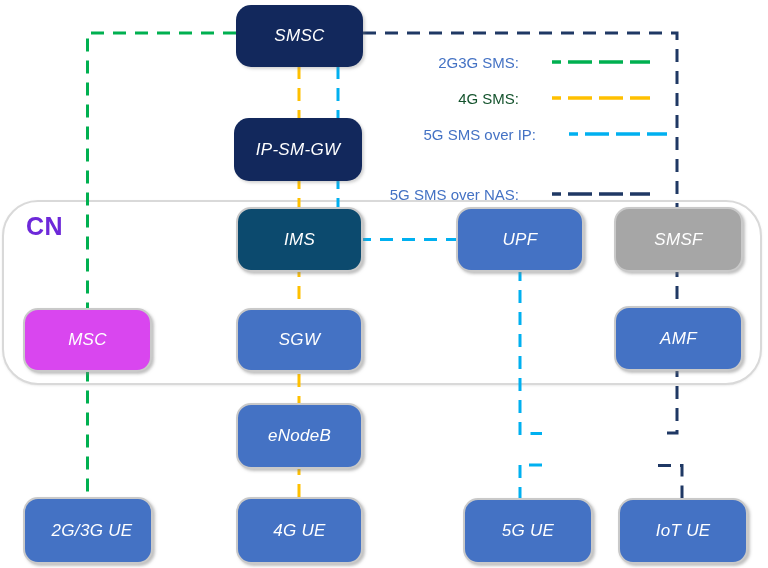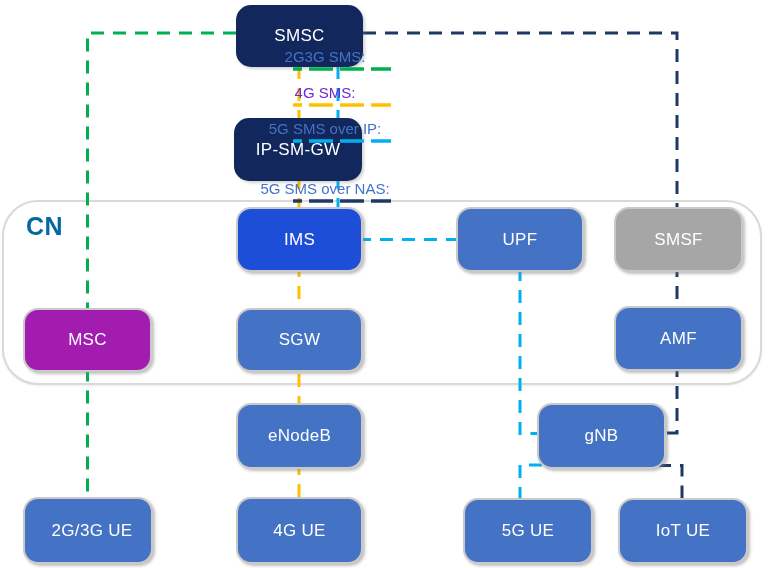"SMSC" .node { font-style: none -> italic }
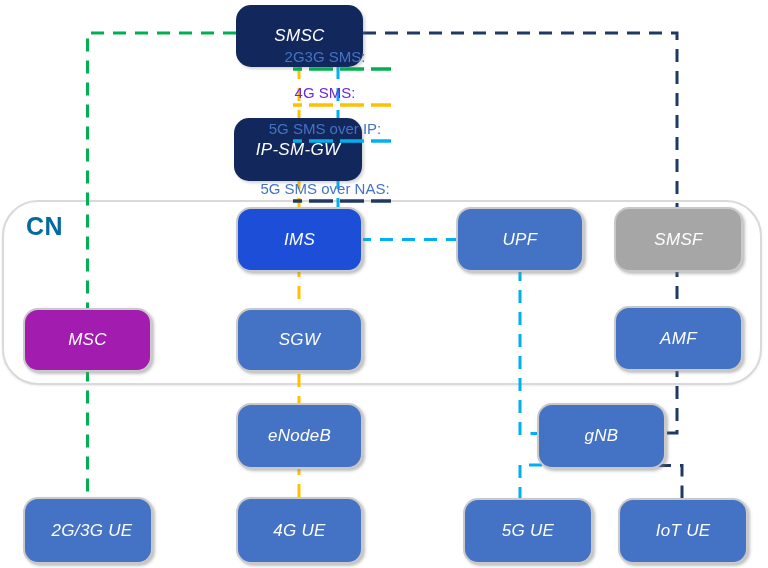"2G3G SMS:" .legend-row { flex-direction: column -> none }
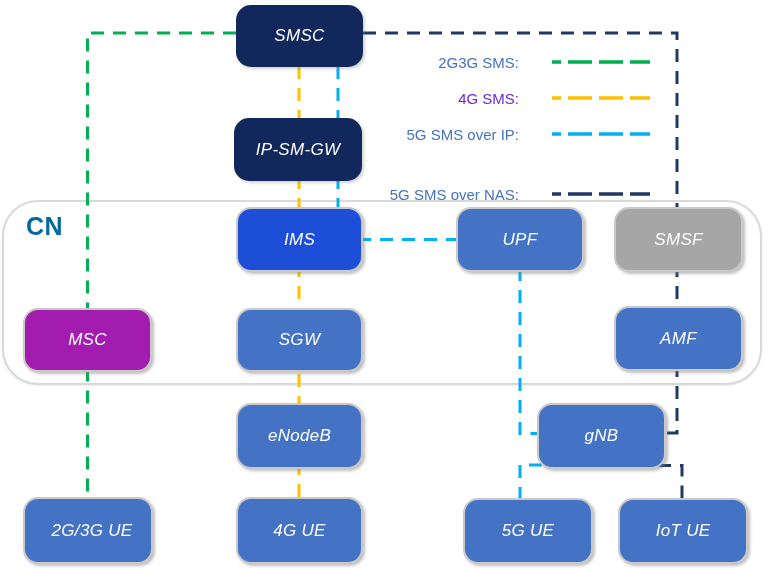"4G SMS:" span.legend-label { color: #6d28d9 -> #14532d }
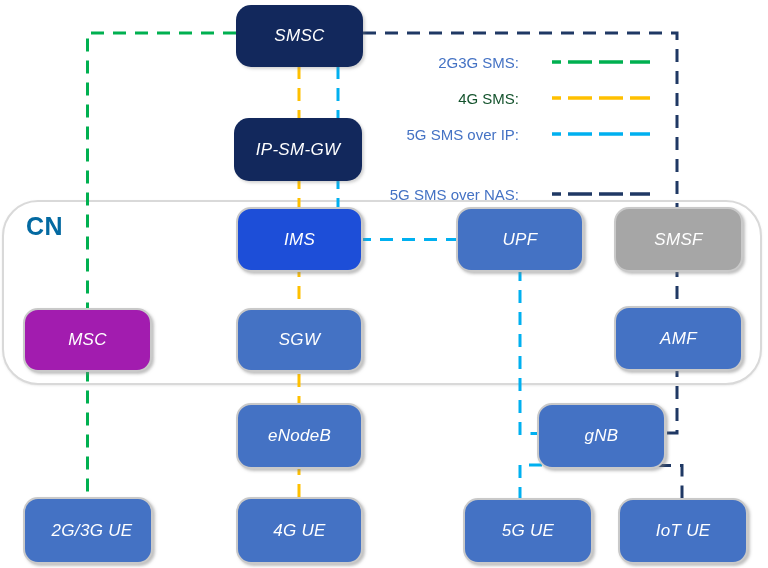"5G SMS over IP:" div.legend-row { margin-left: none -> 17px }
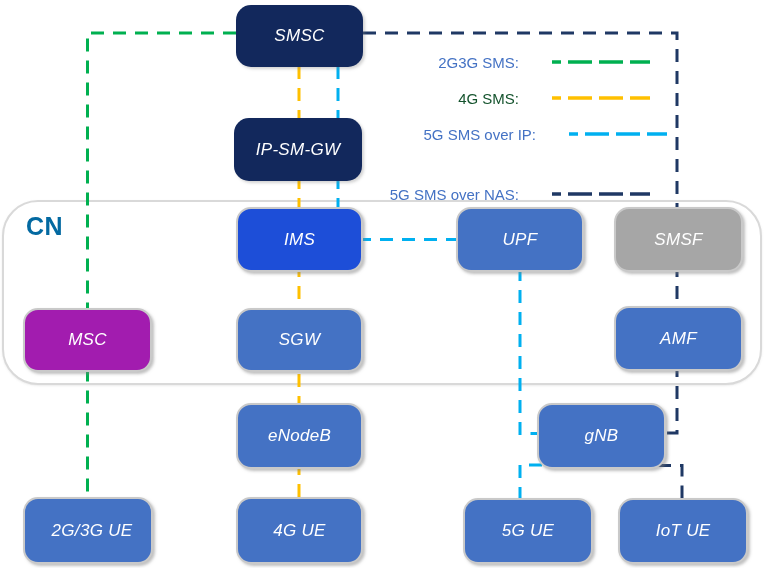"CN" div.cn-label { color: #0369a1 -> #6d28d9 }
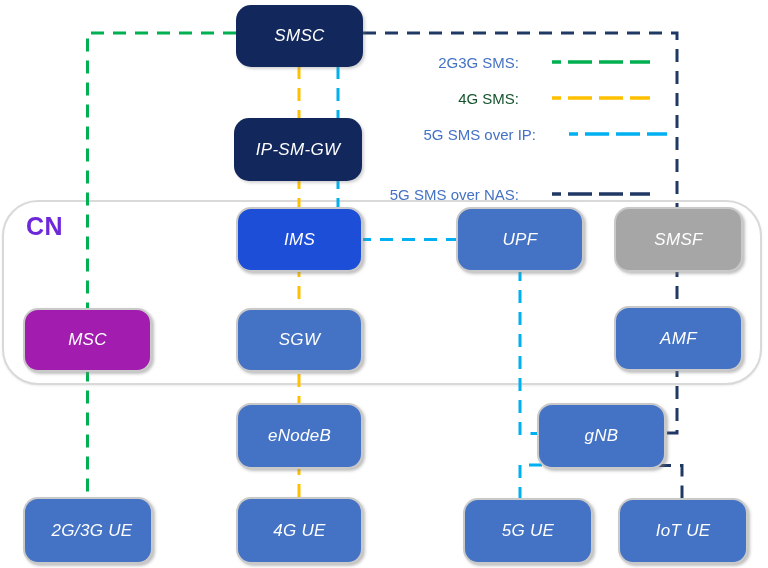"IMS" div.node { background-color: #1d4ed8 -> #0c4a6e }
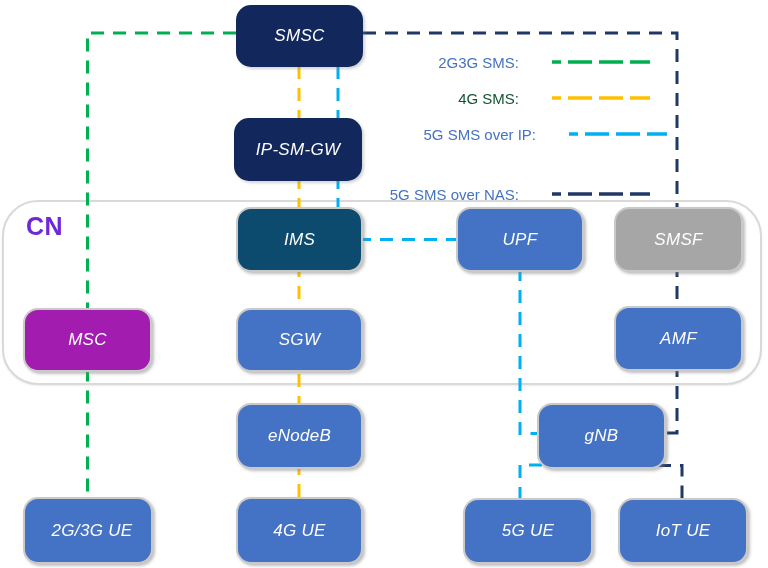"MSC" div.node { background-color: #a21caf -> #d946ef }
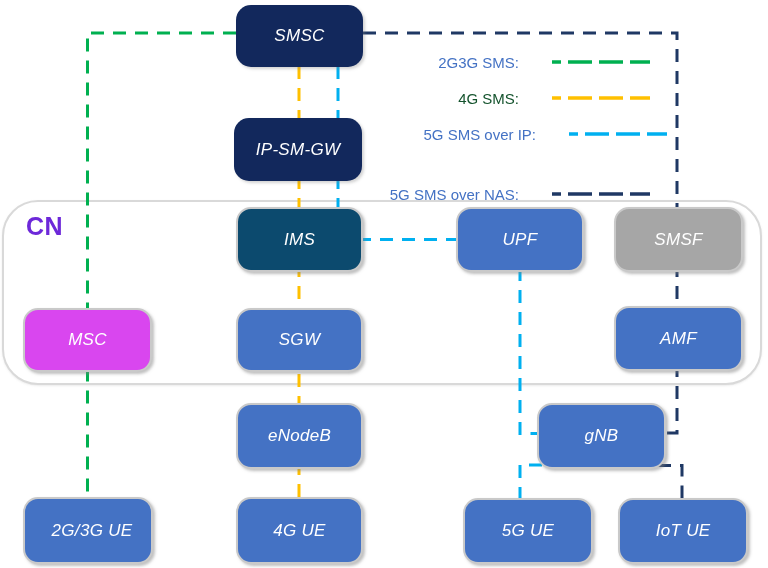"gNB" div.node { html: <div> <span>gNB</span> </div> -> none }
